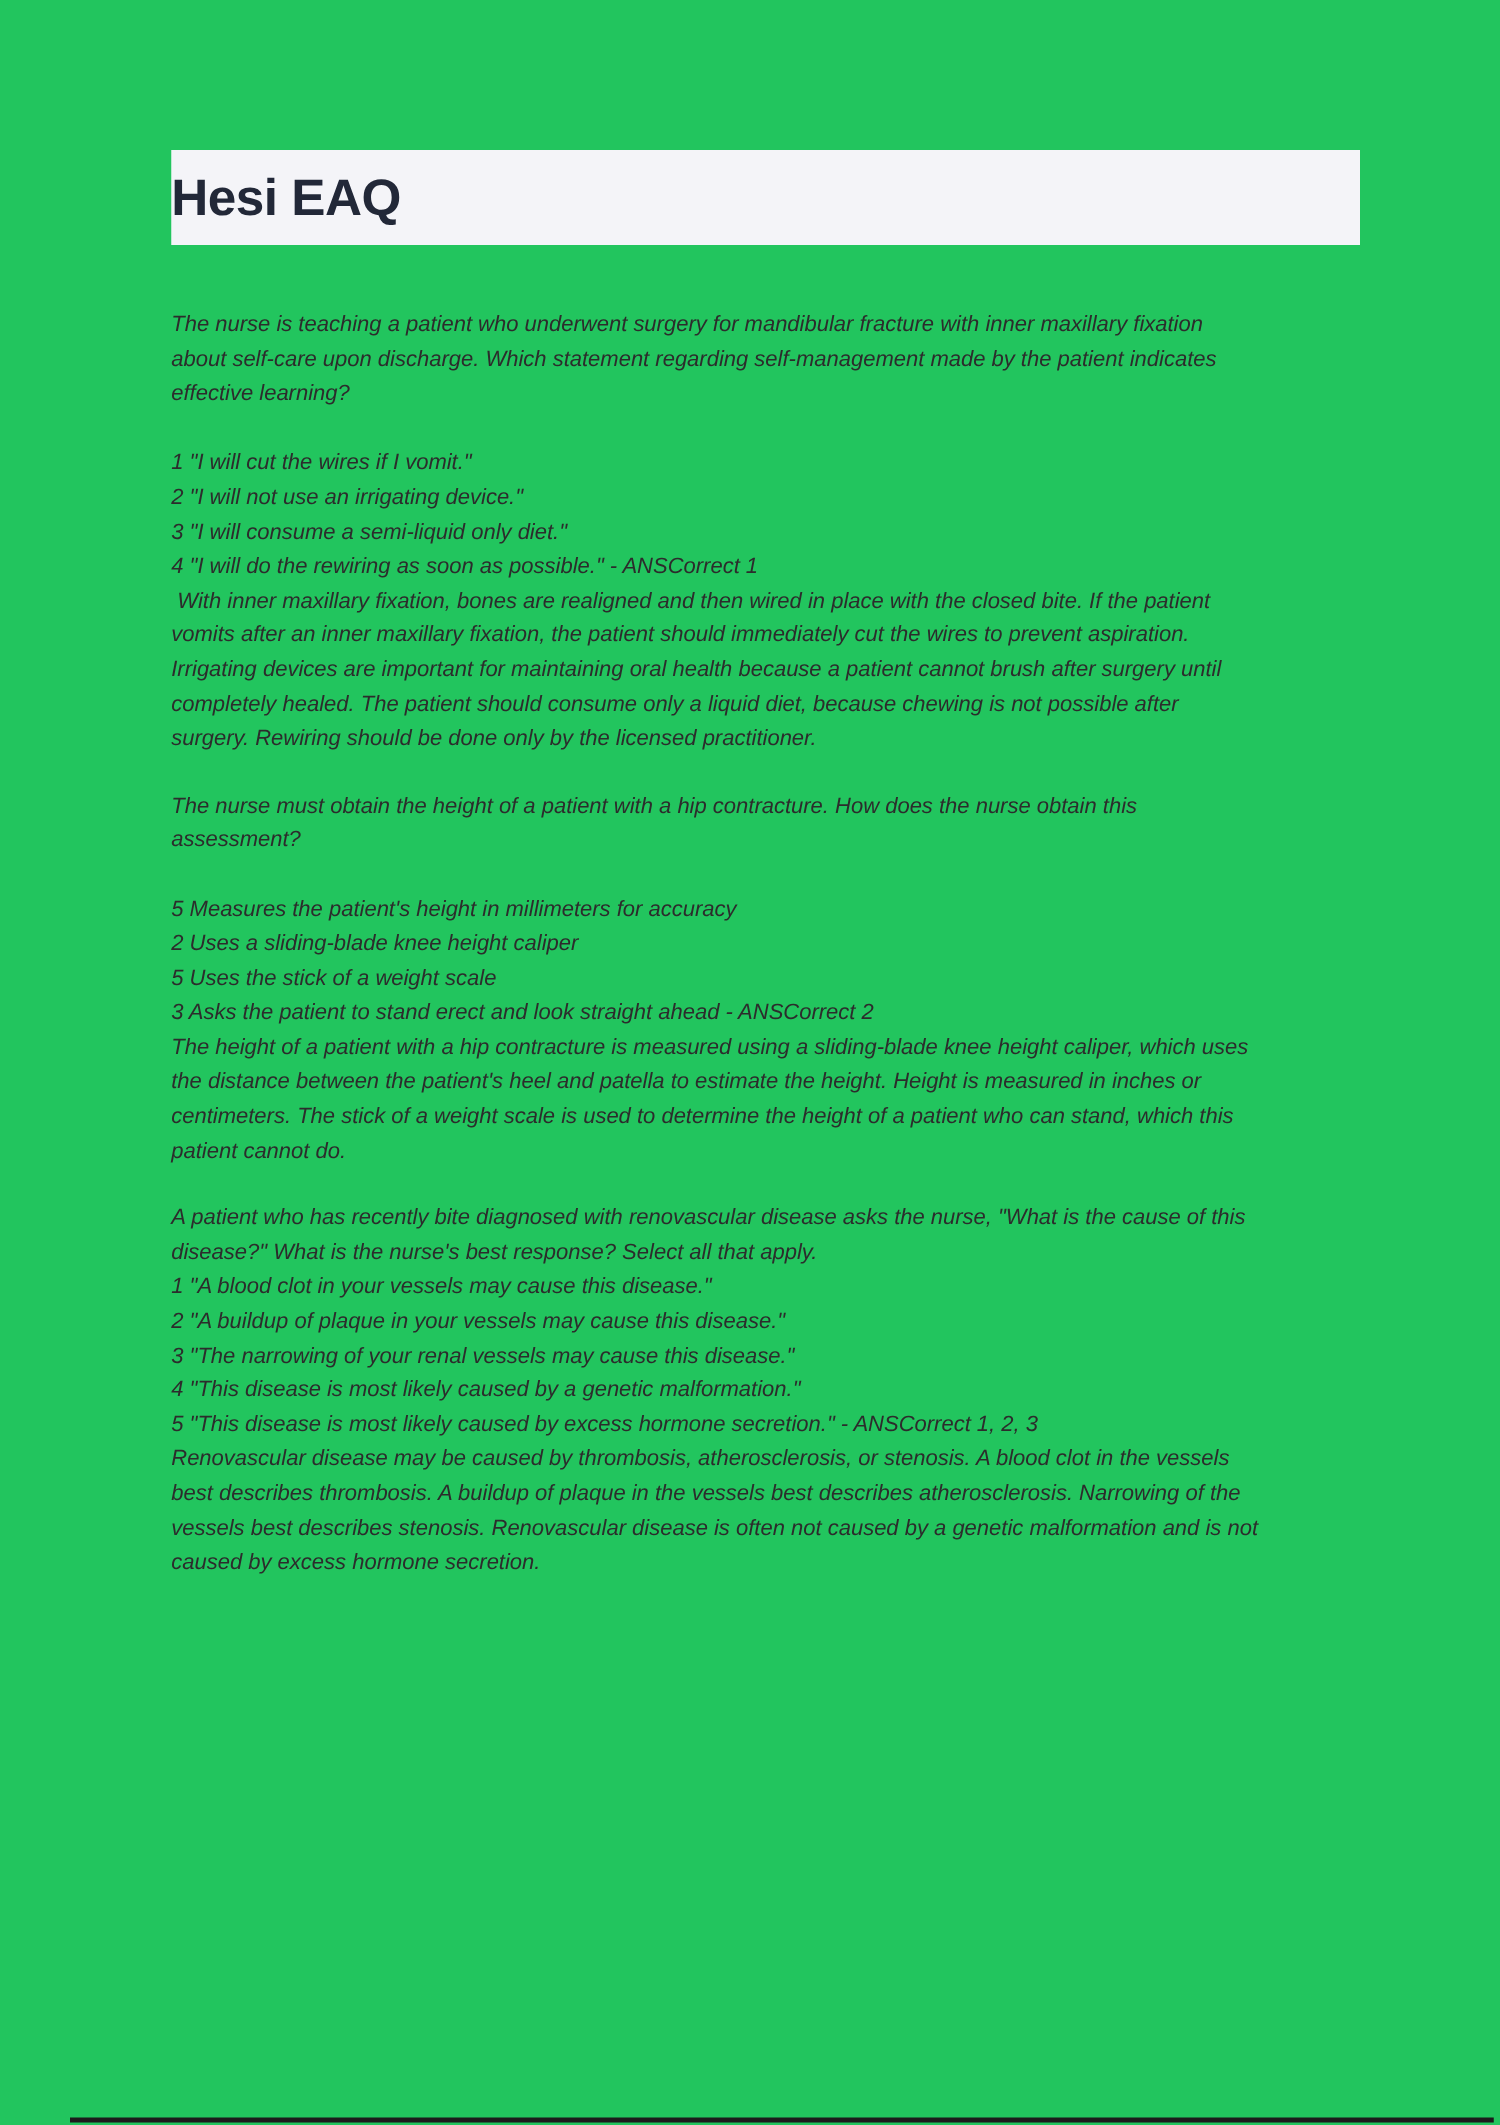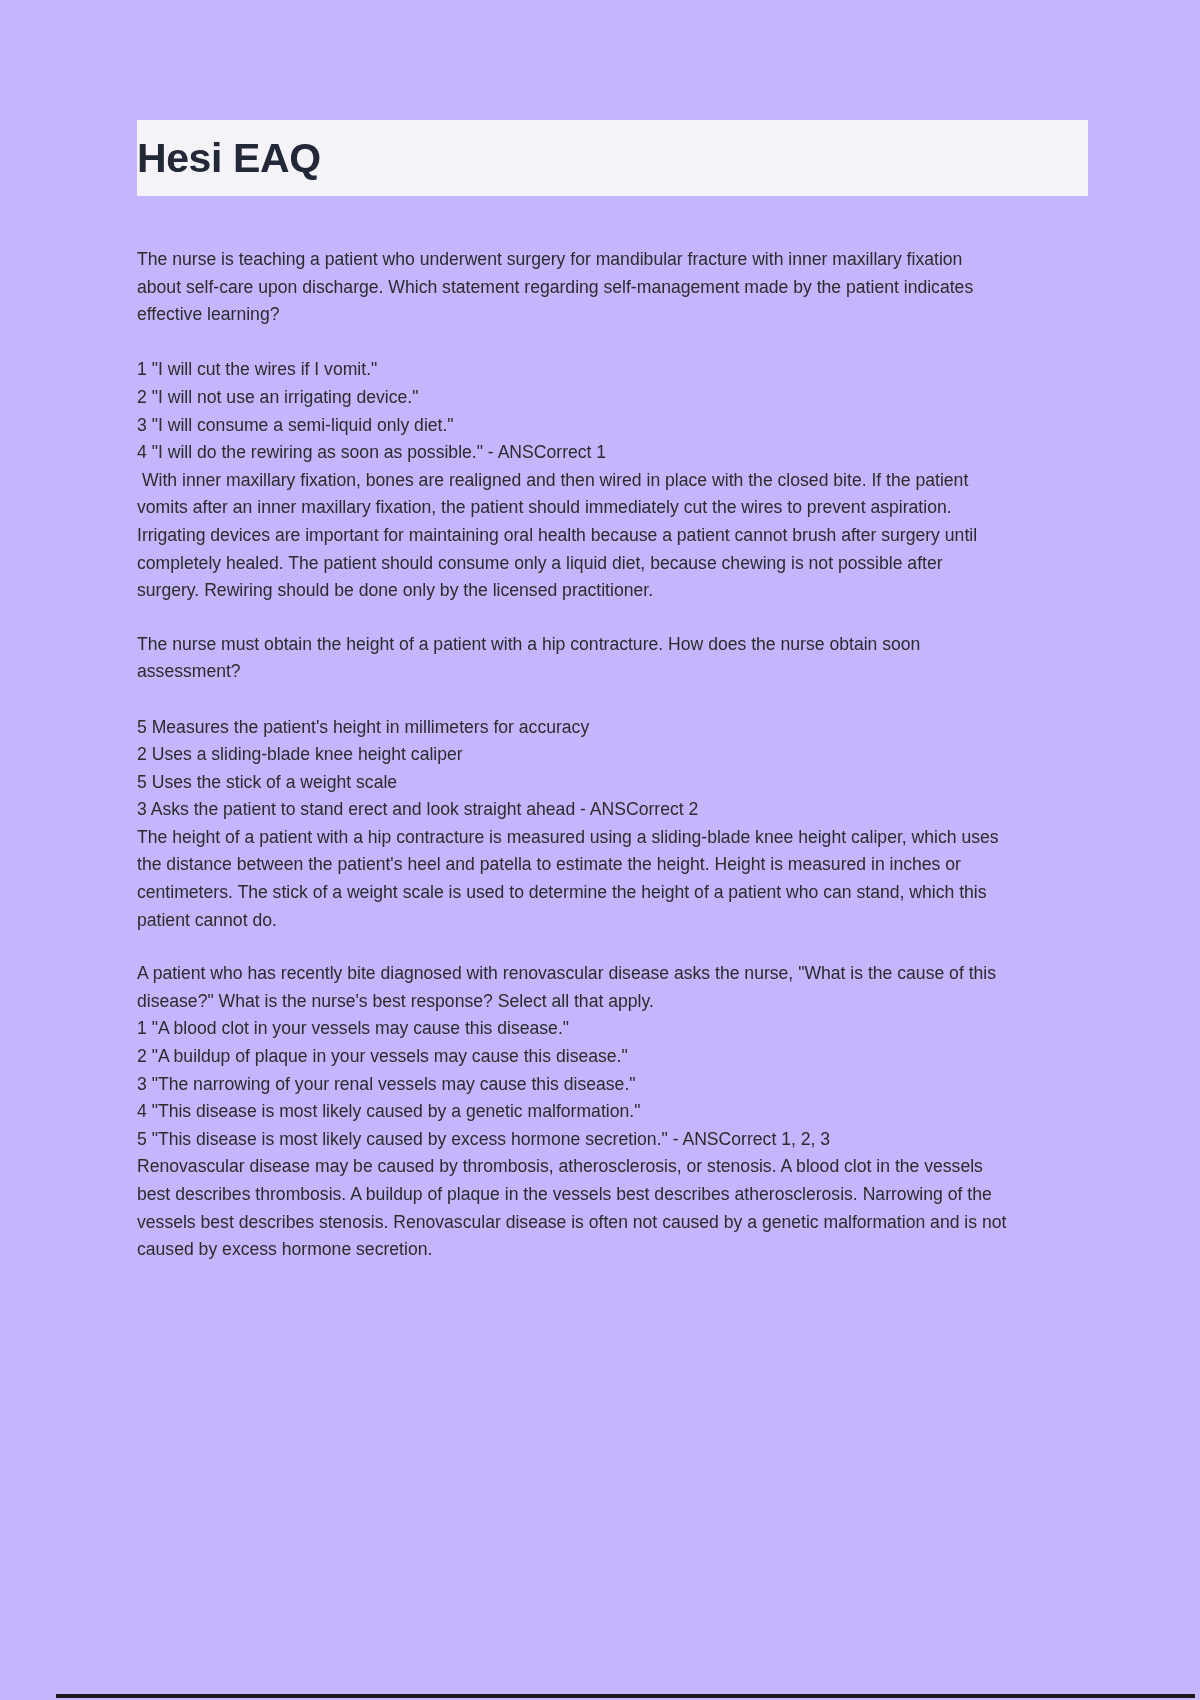"Hesi EAQ" .page { background: #c4b5fd -> #22c55e }
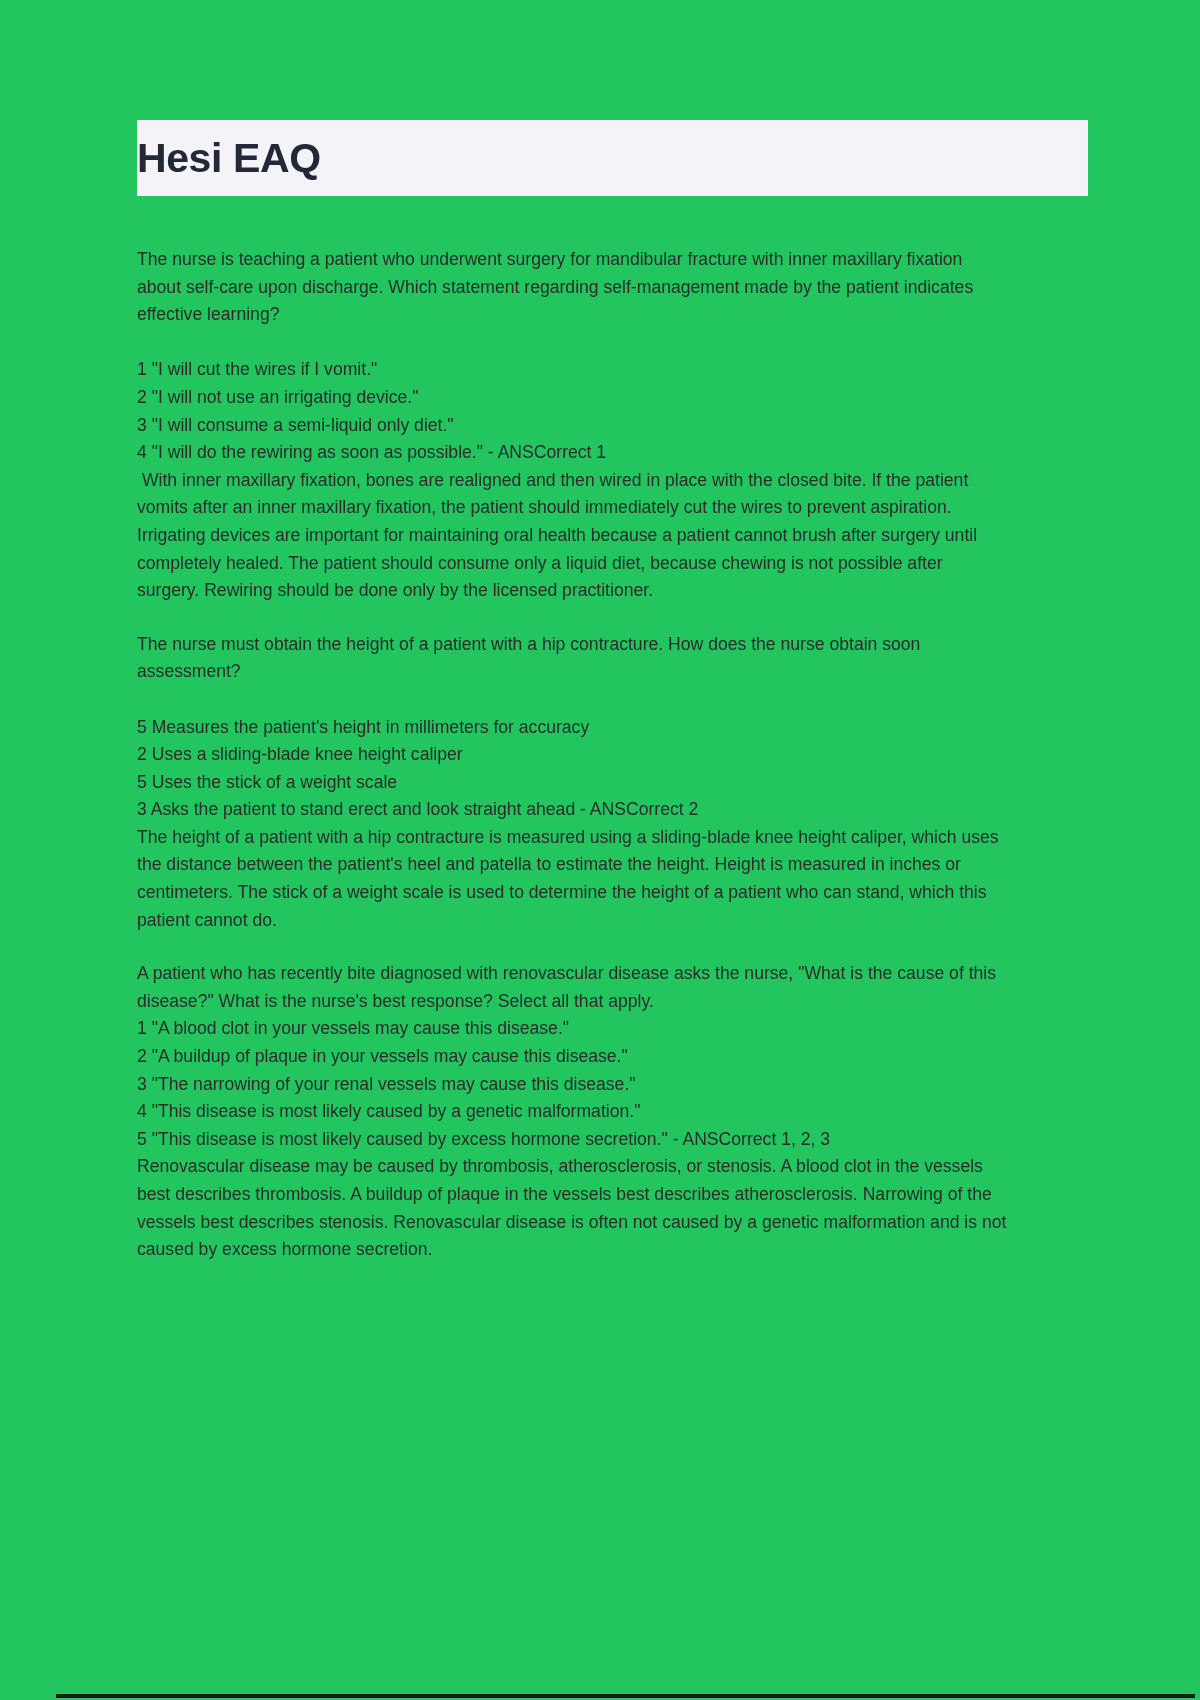"The nurse is teaching a" .content { font-style: none -> italic }
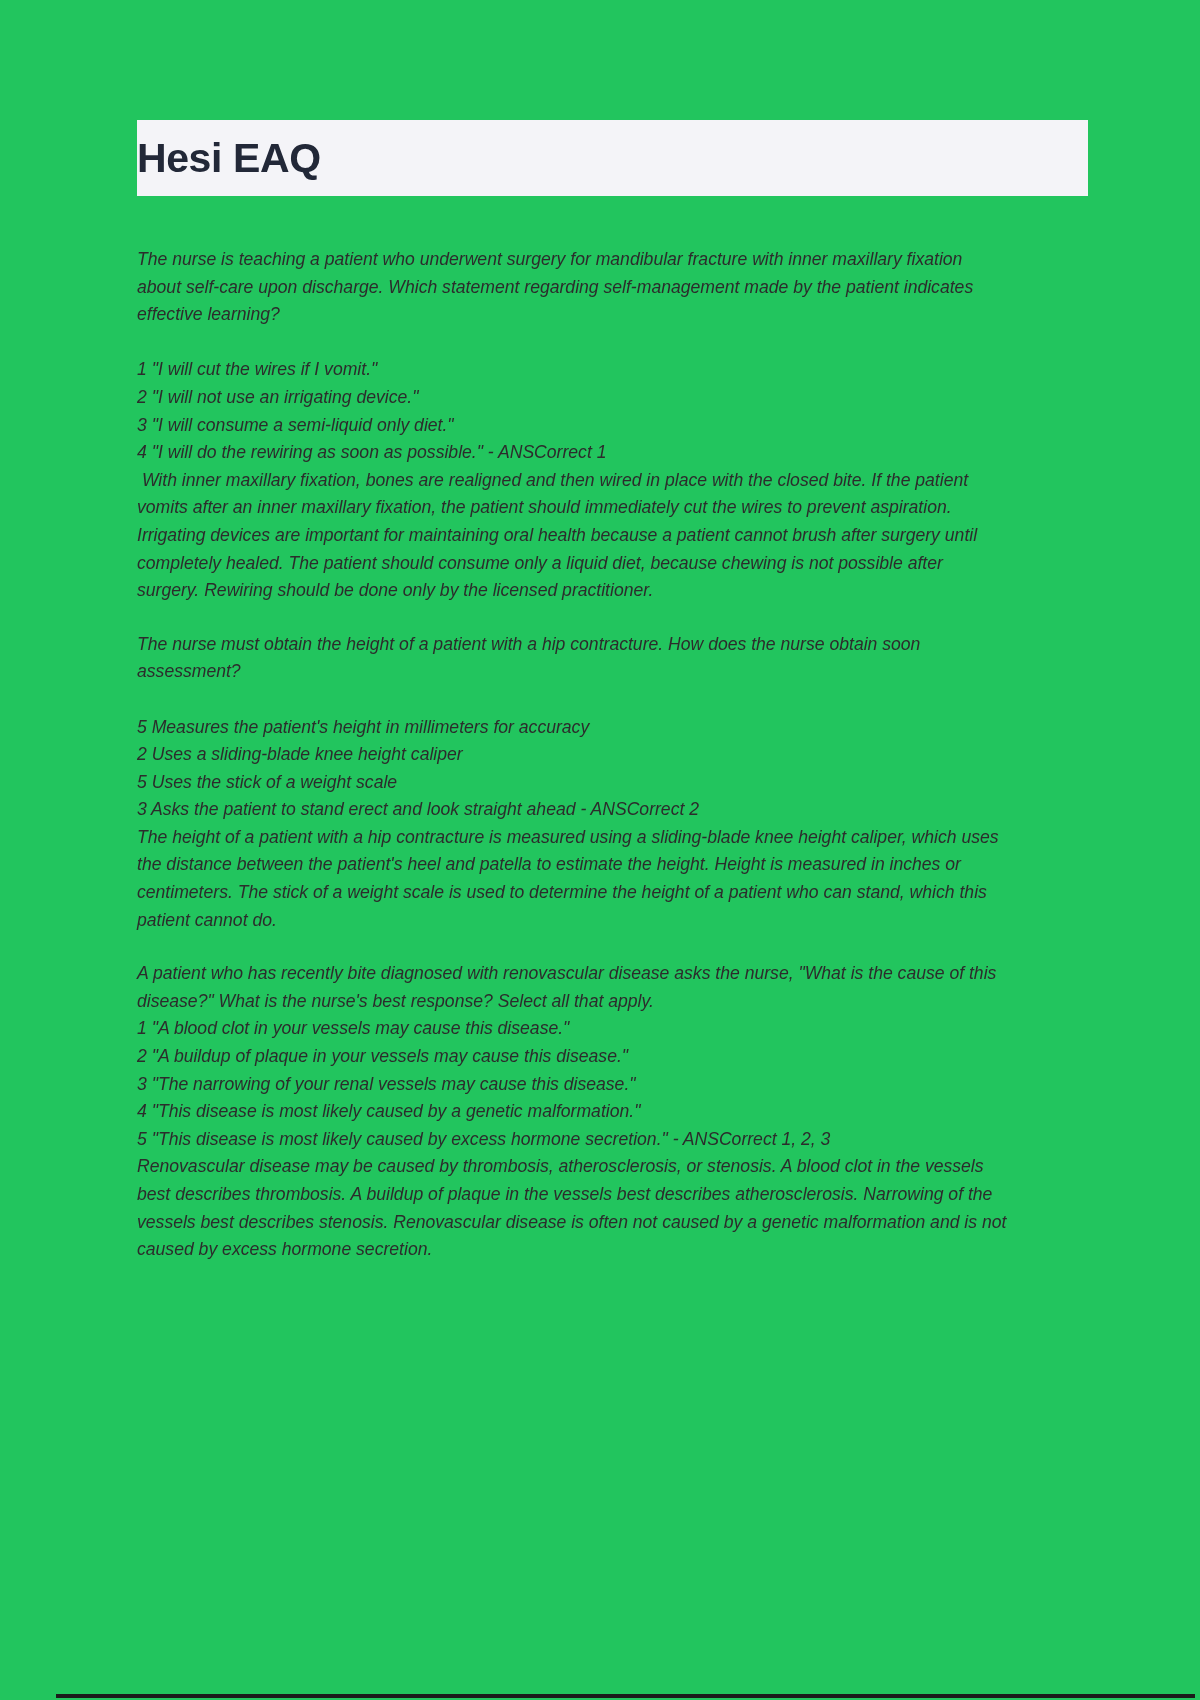"The nurse must obtain the" p.para { text: soon -> this }
